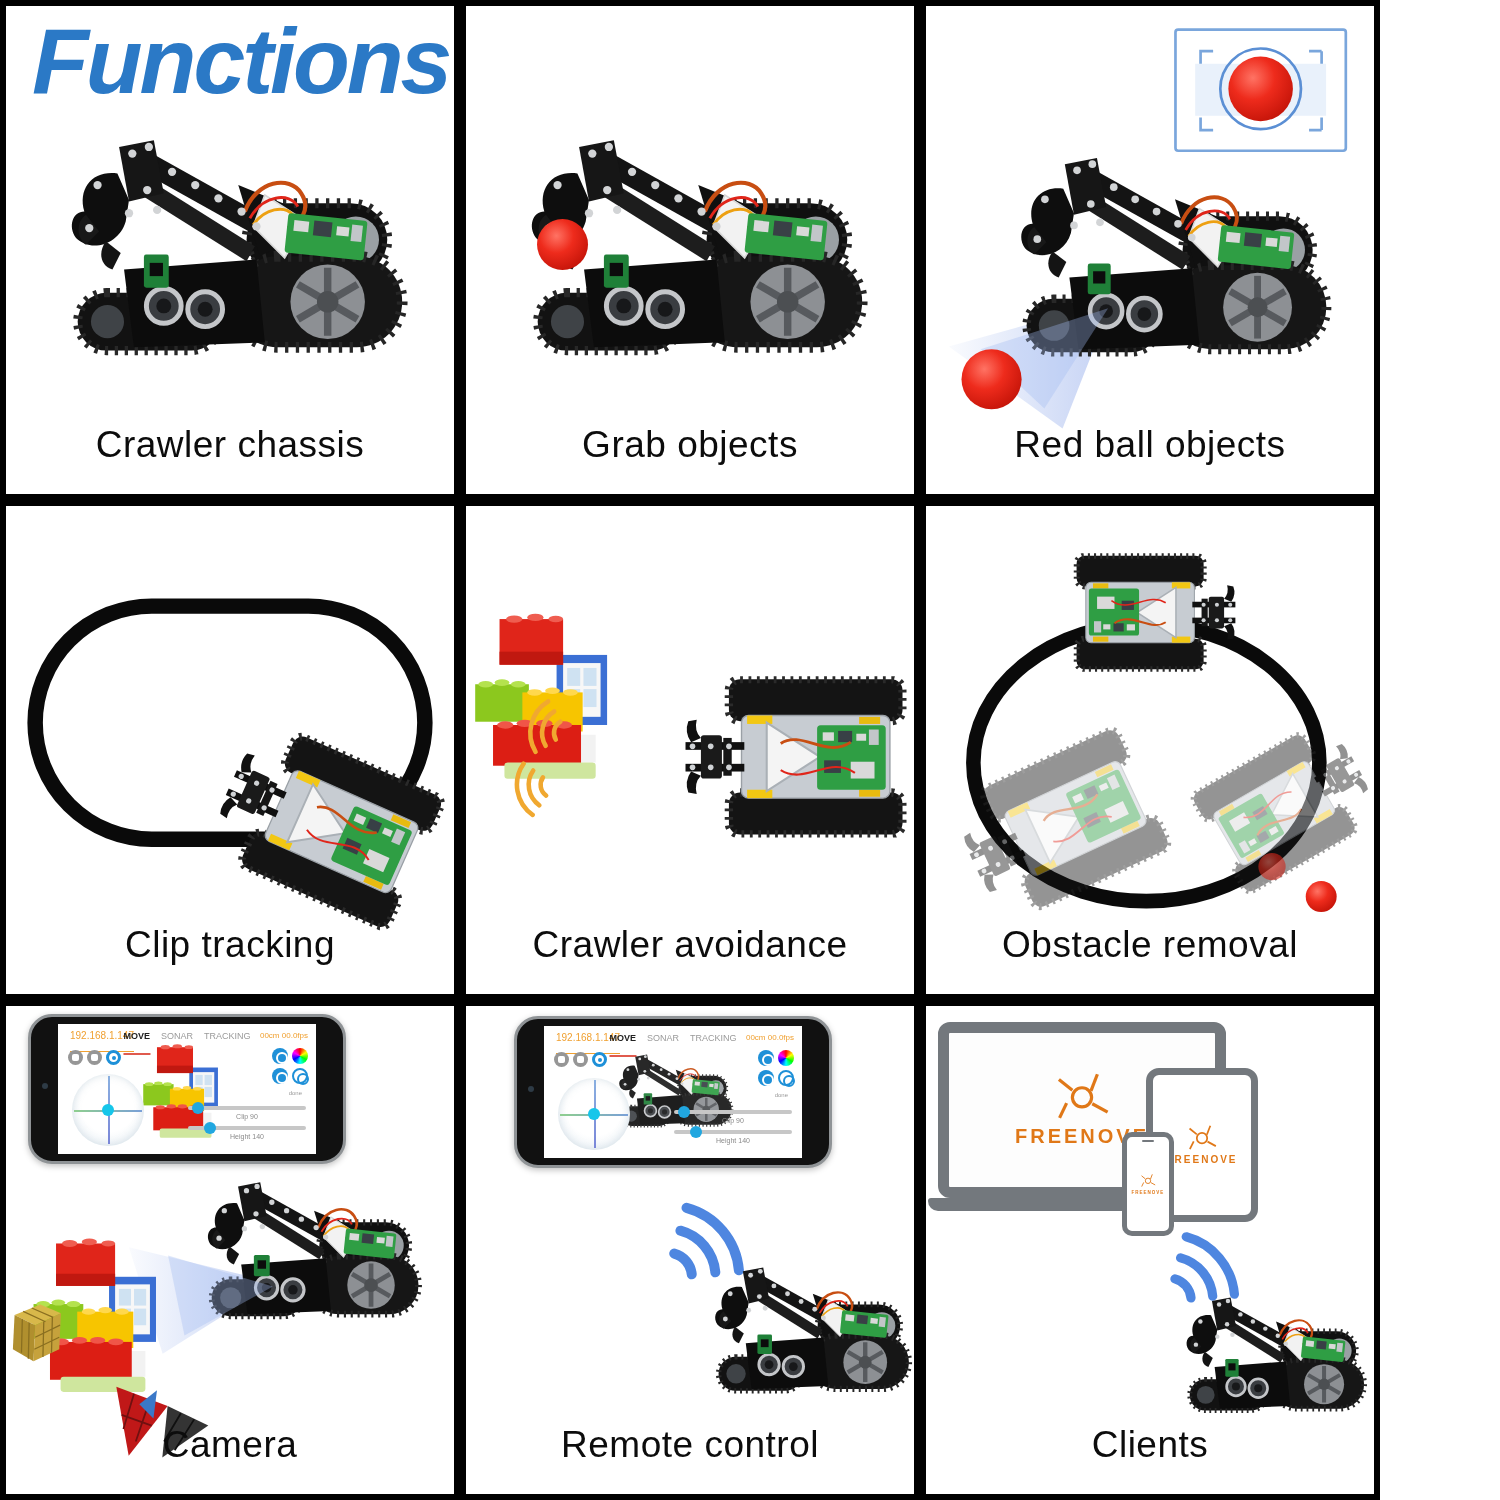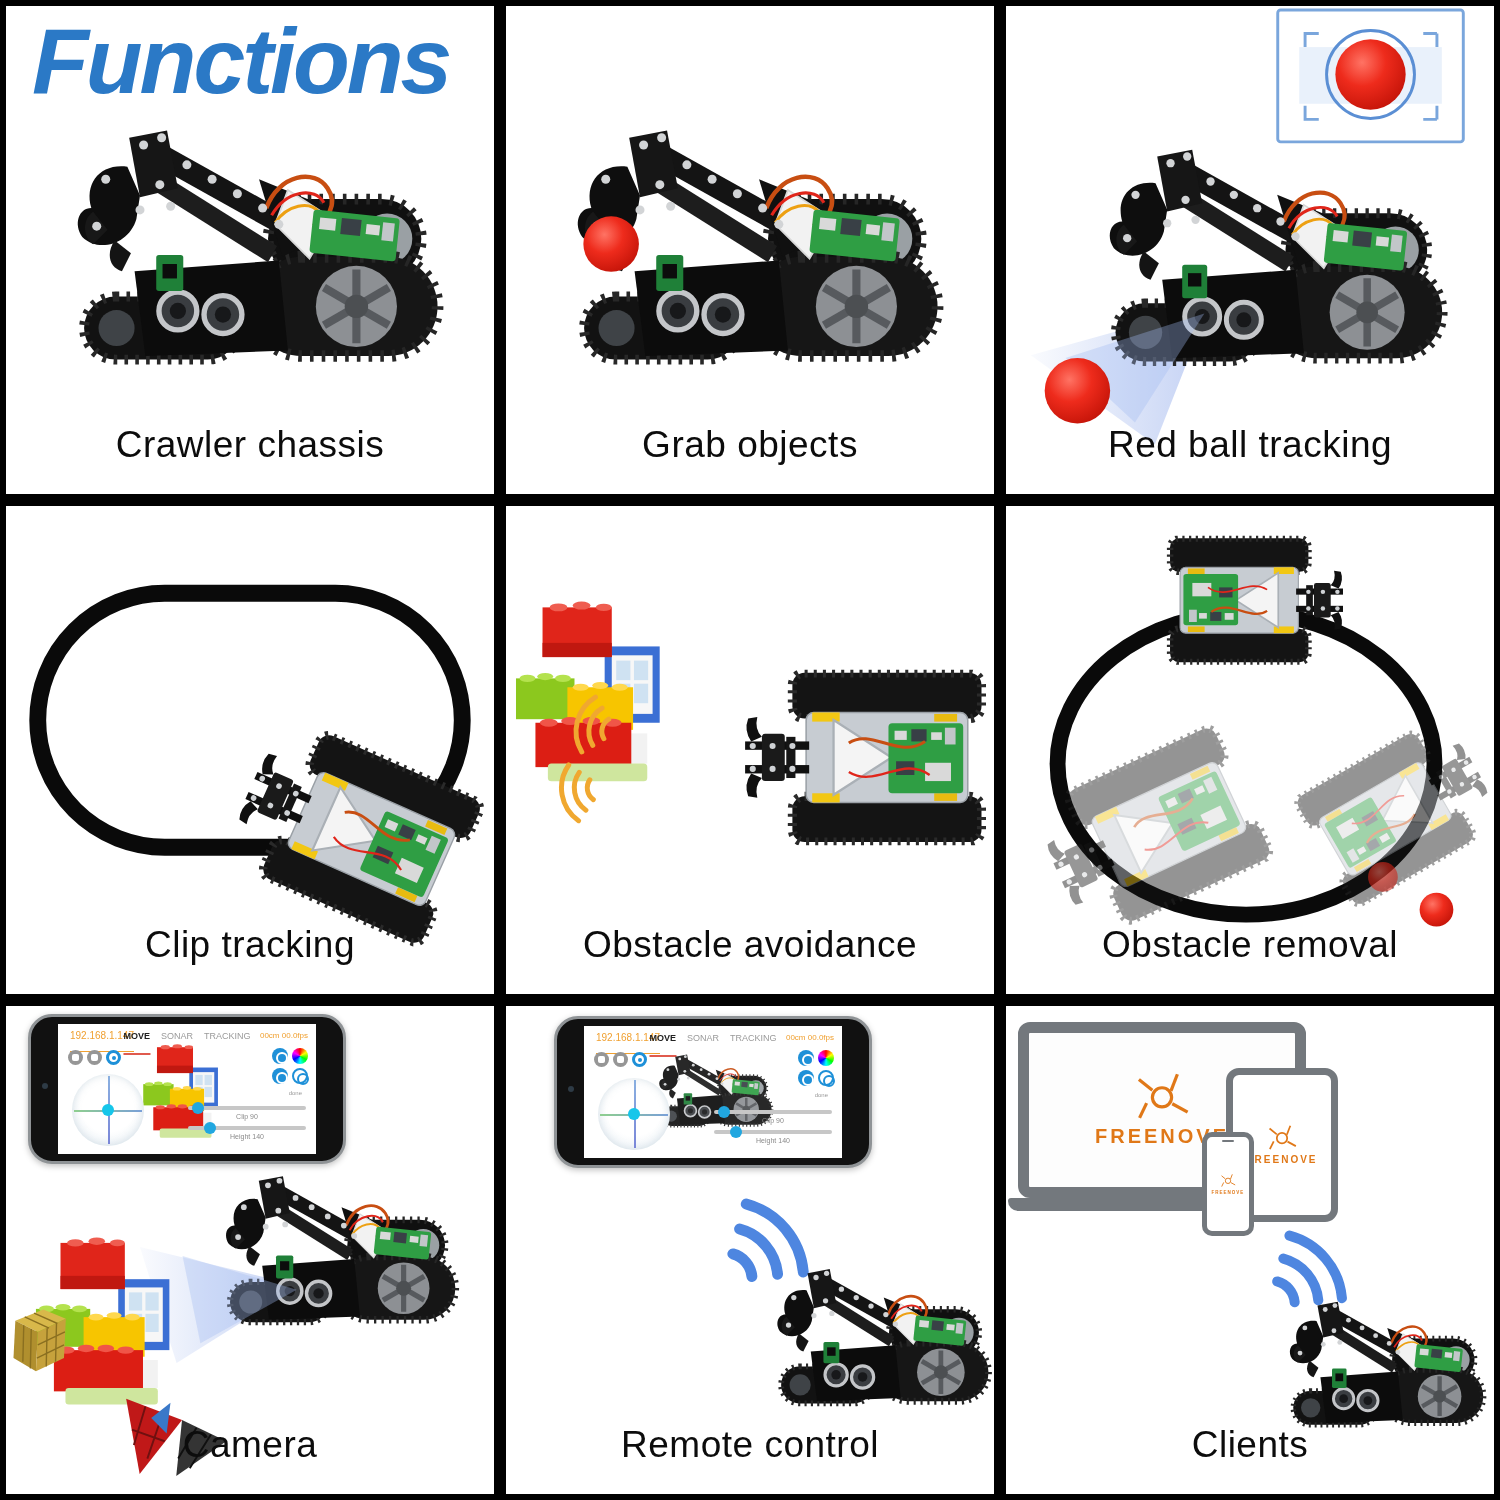"Functions" .board { width: 1500px -> 1380px }
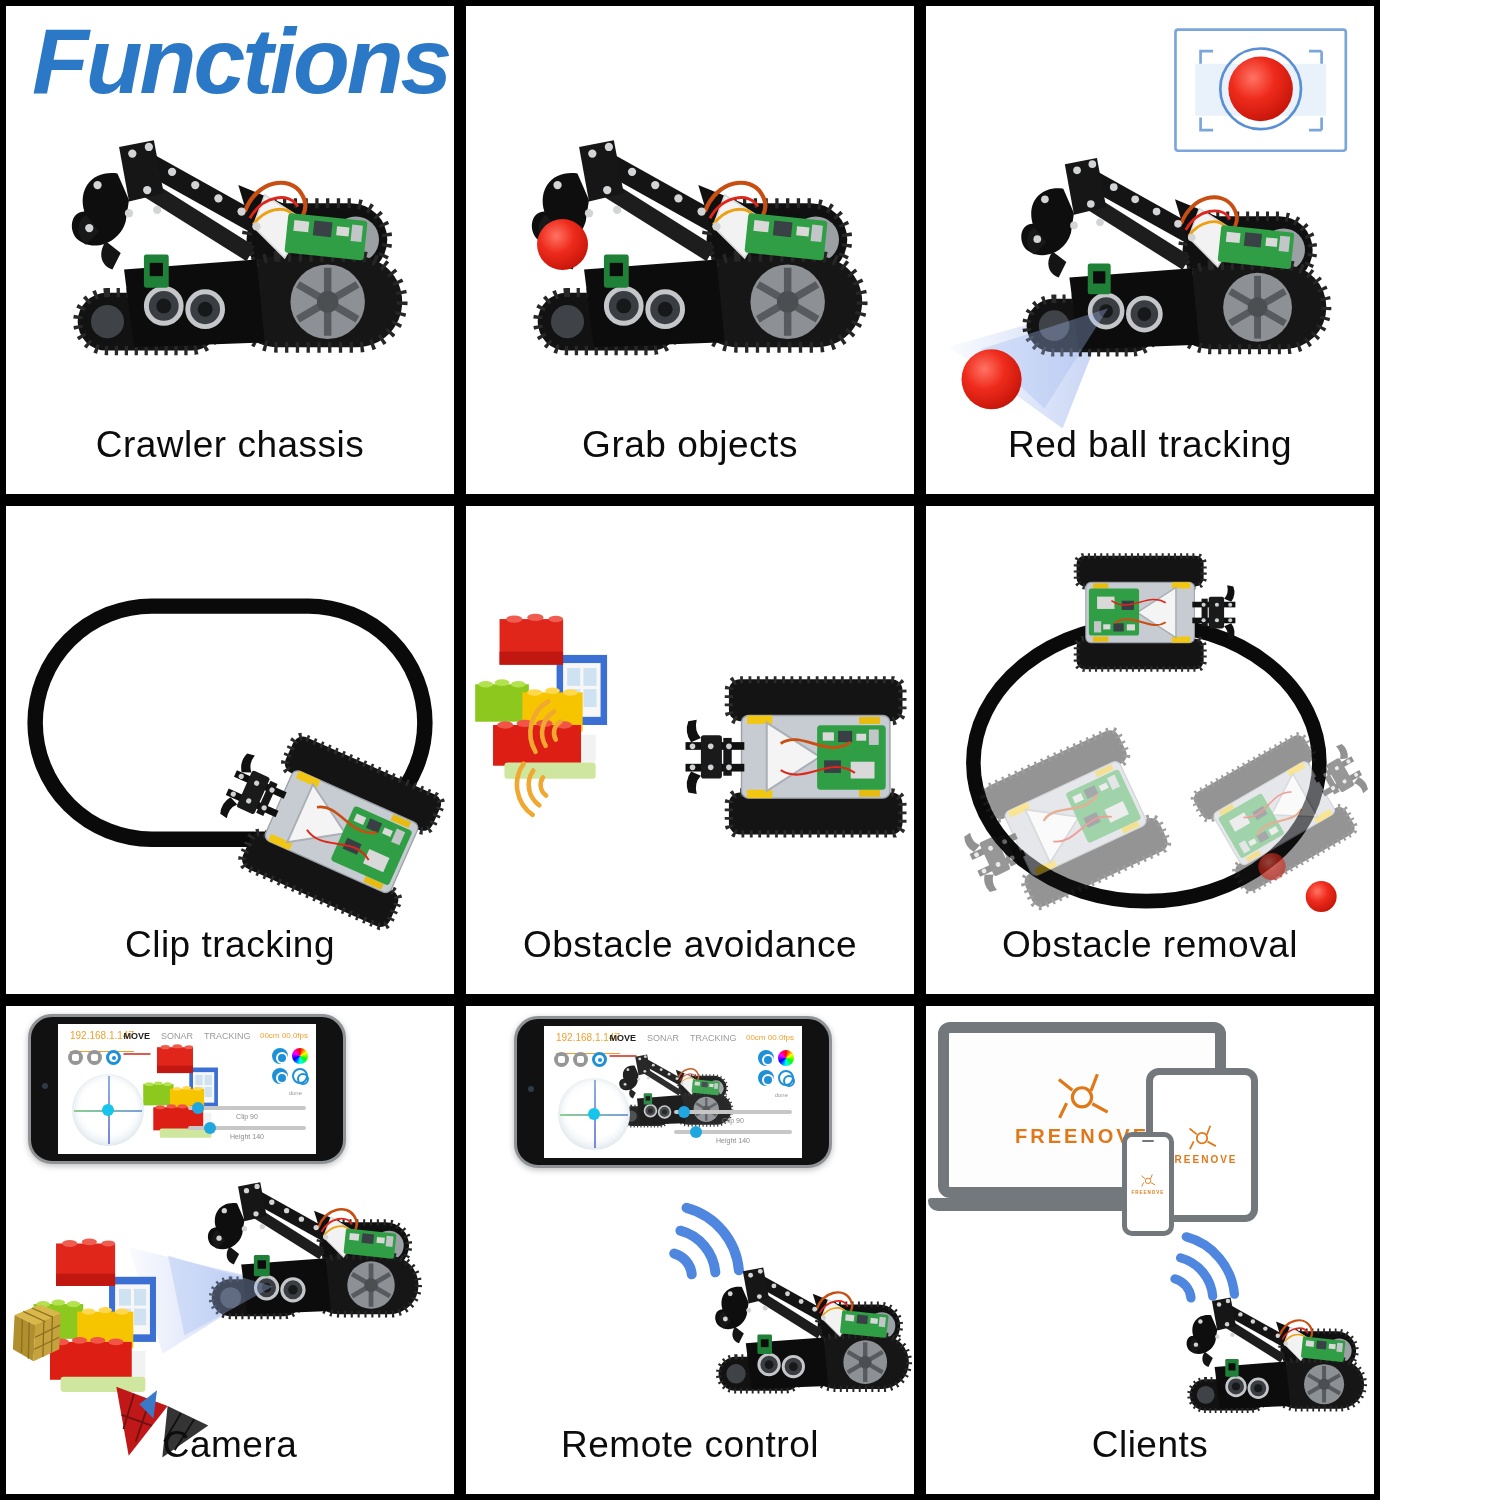"Red ball tracking" div.caption { text: tracking -> objects }
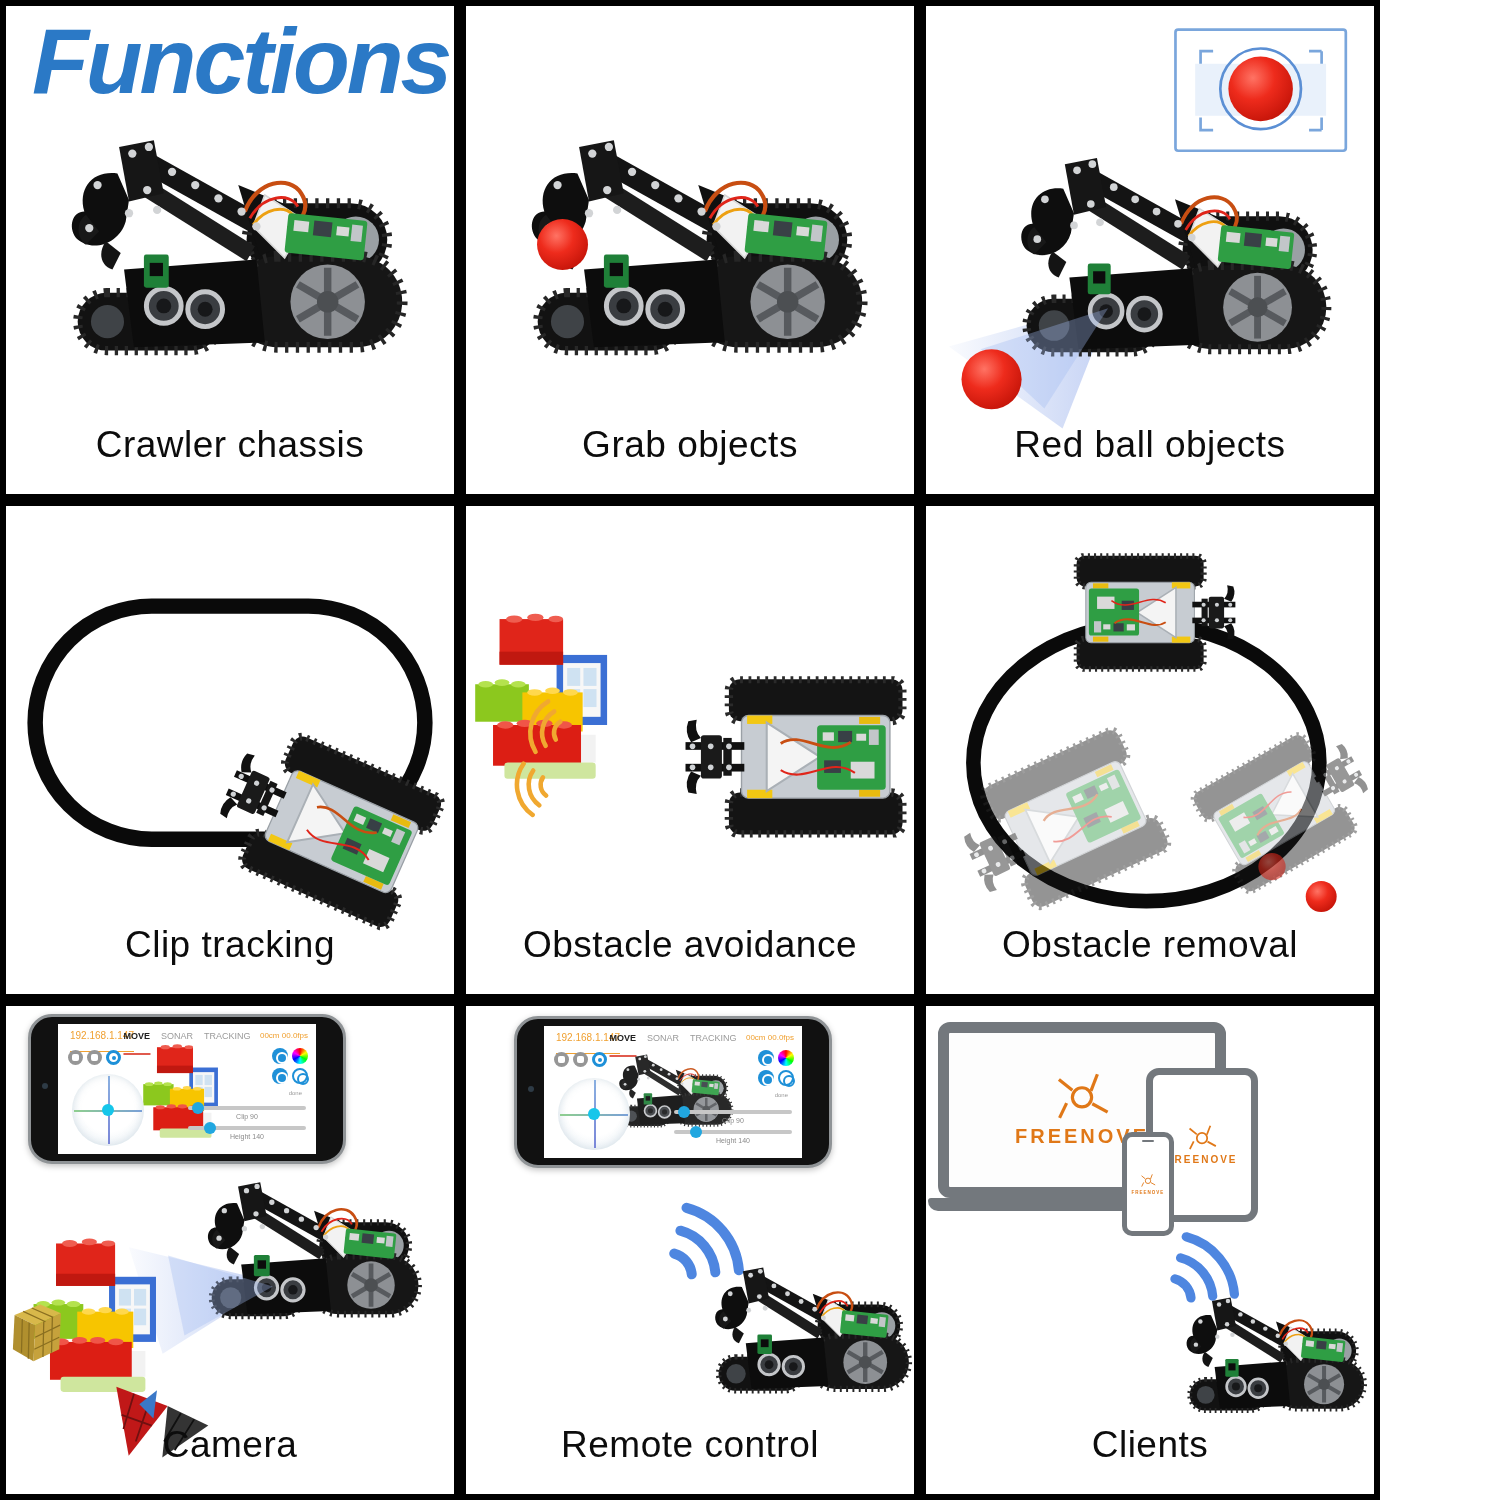"Obstacle avoidance" div.caption { text: Obstacle -> Crawler }
